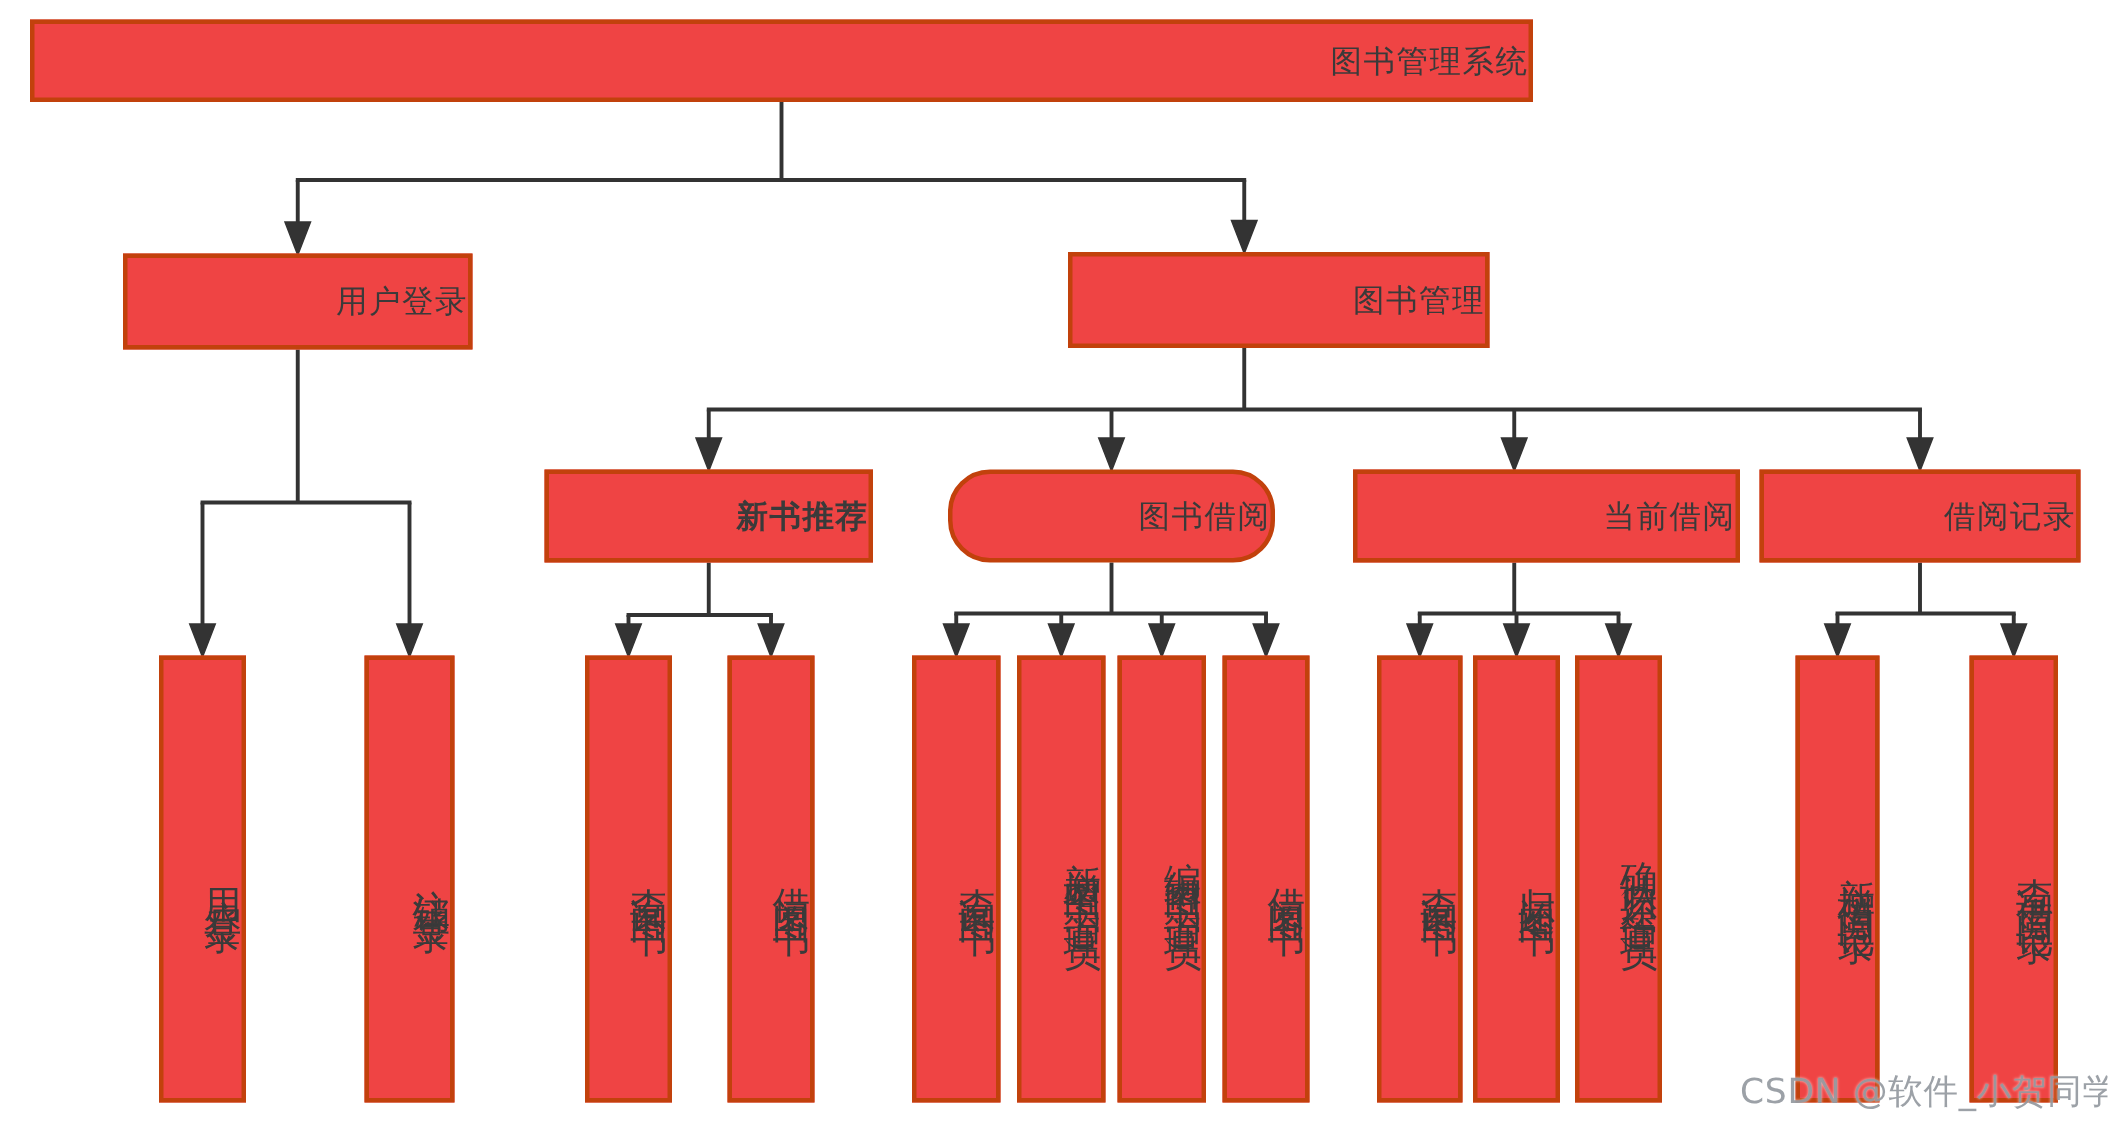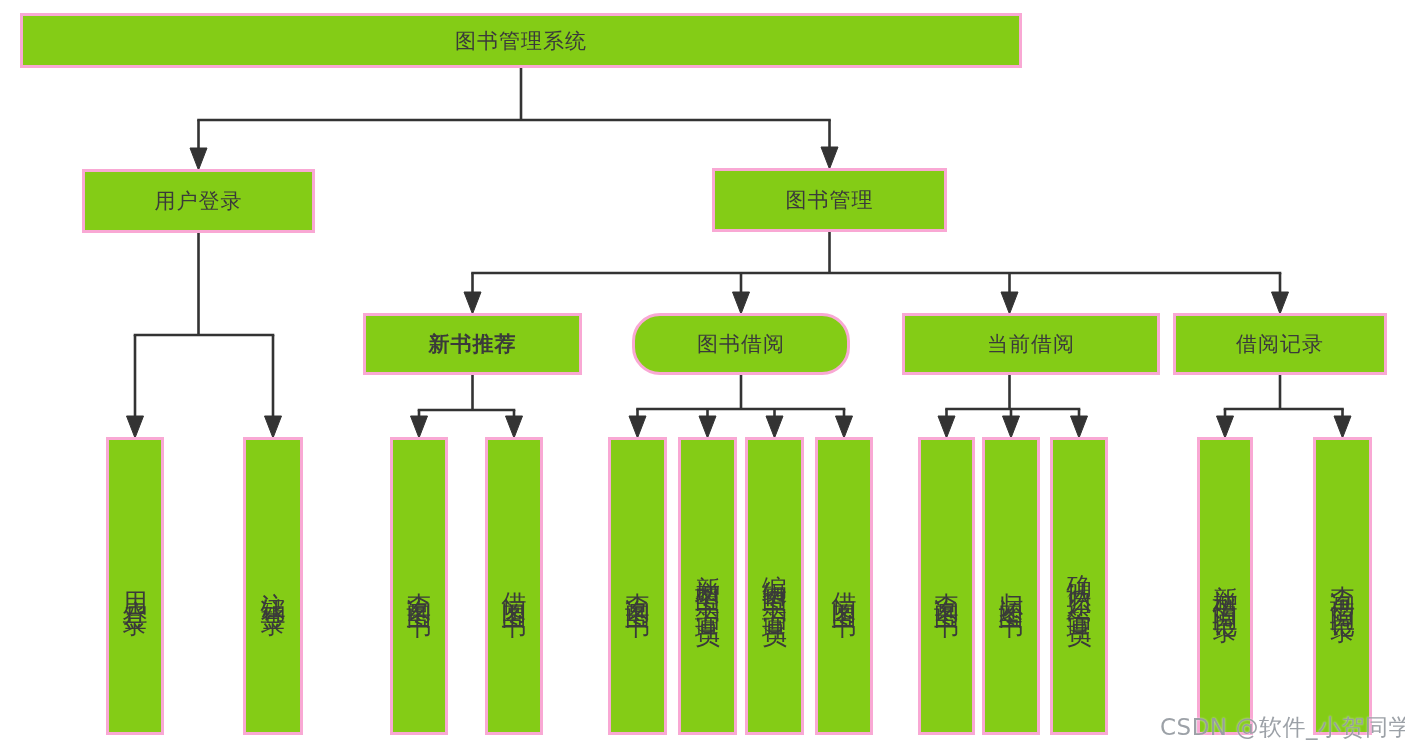"图书管理系统" .node { background: #84cc16 -> #ef4444; border: 3px solid #f9a8d4 -> 3px solid #c2410c; justify-content: center -> flex-end }
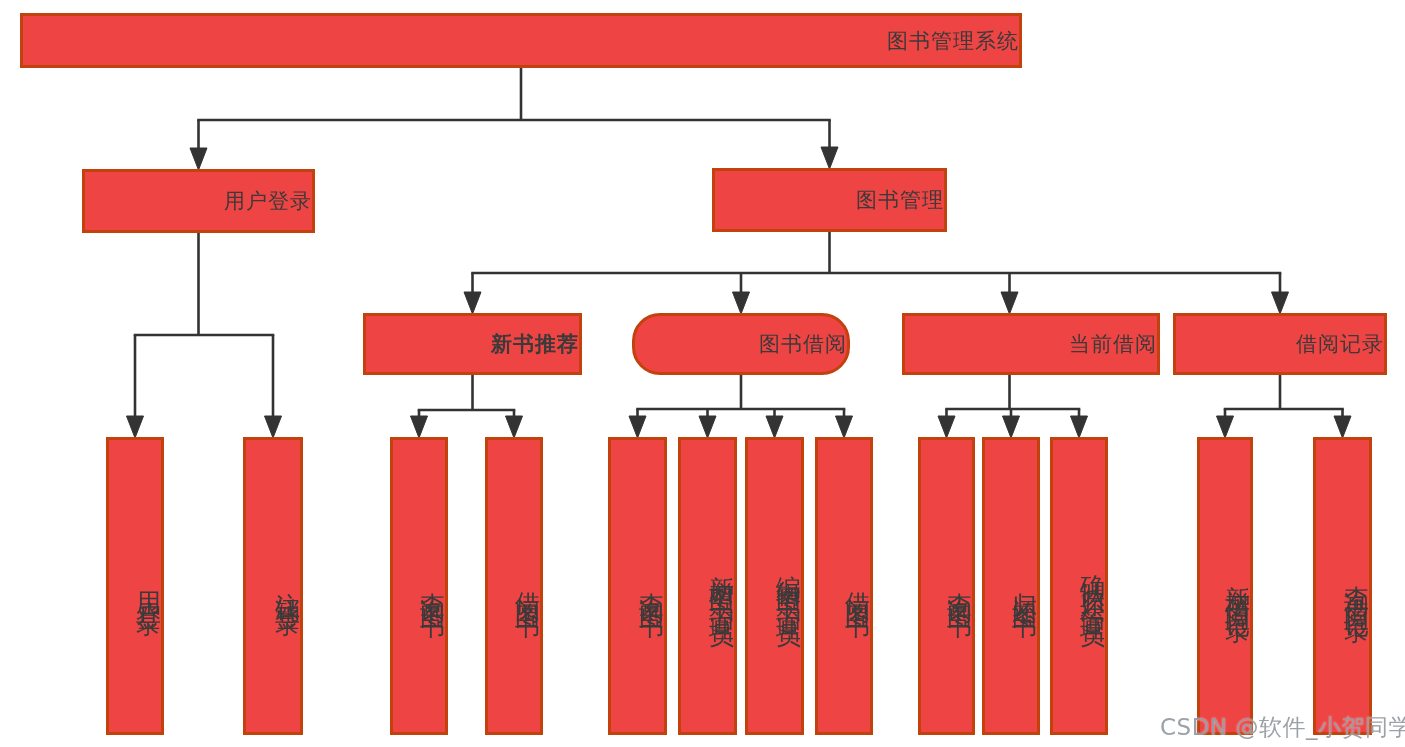"图书管理" div.node { width: 235px -> 281px }
